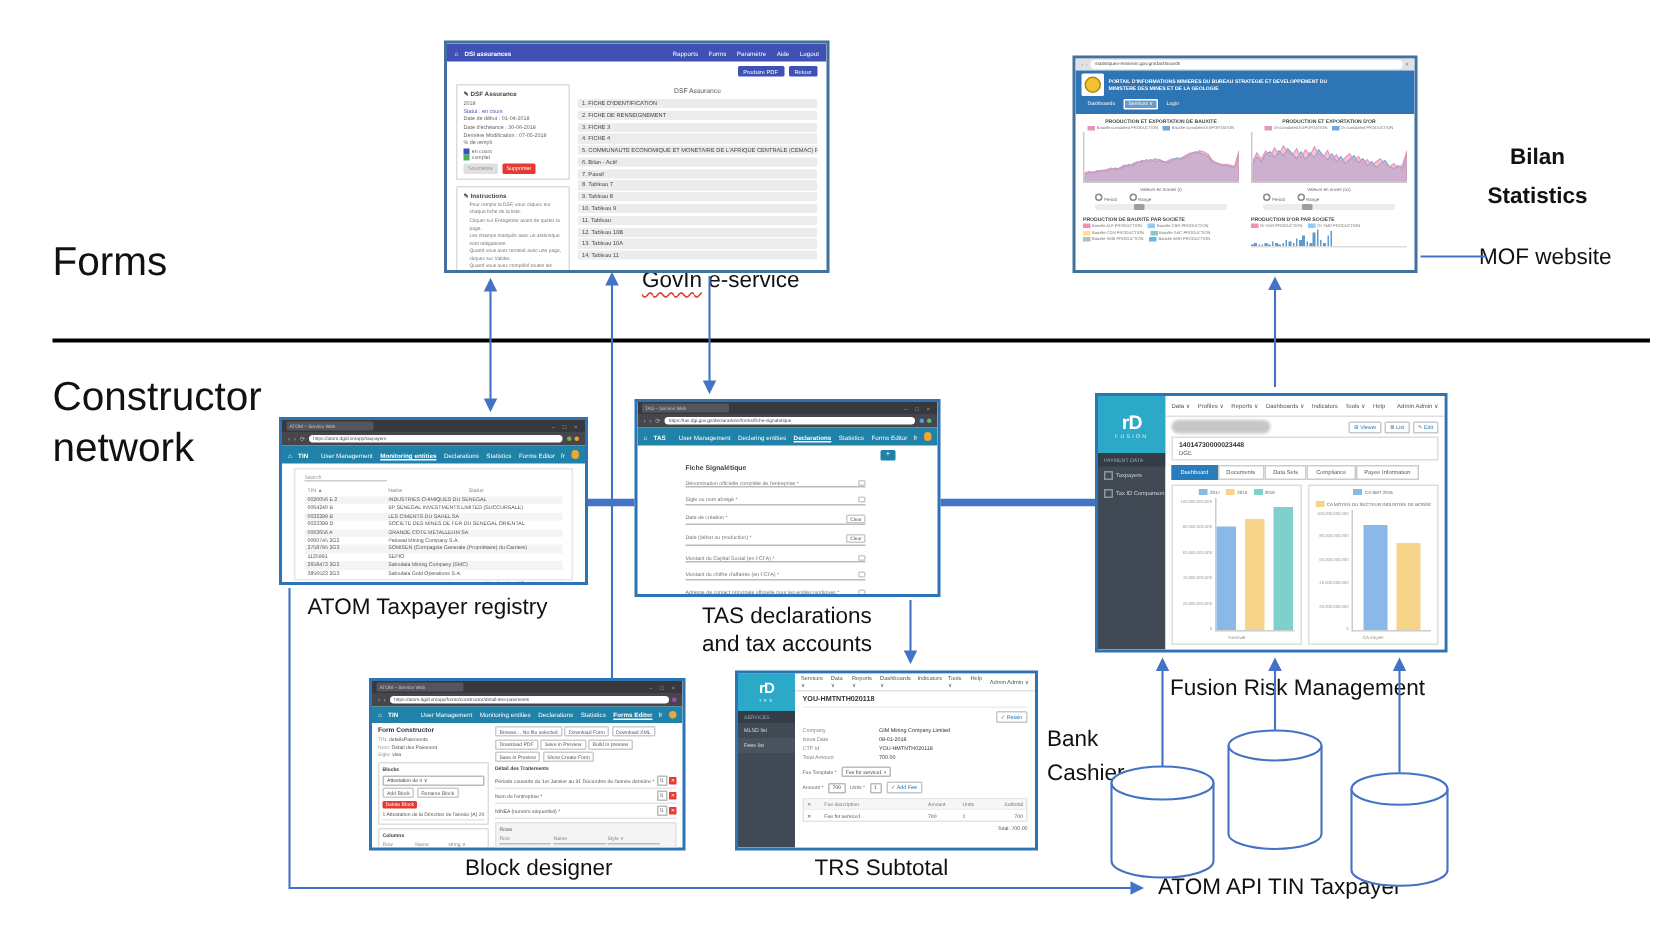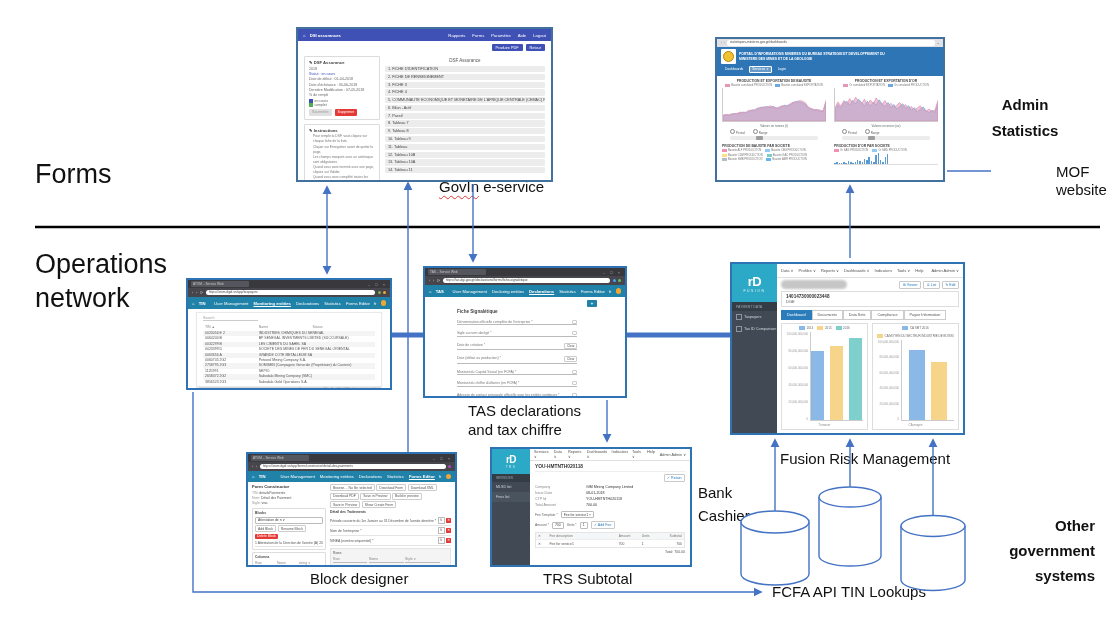"Admin Statistics" div.abs { text: Admin -> Bilan }
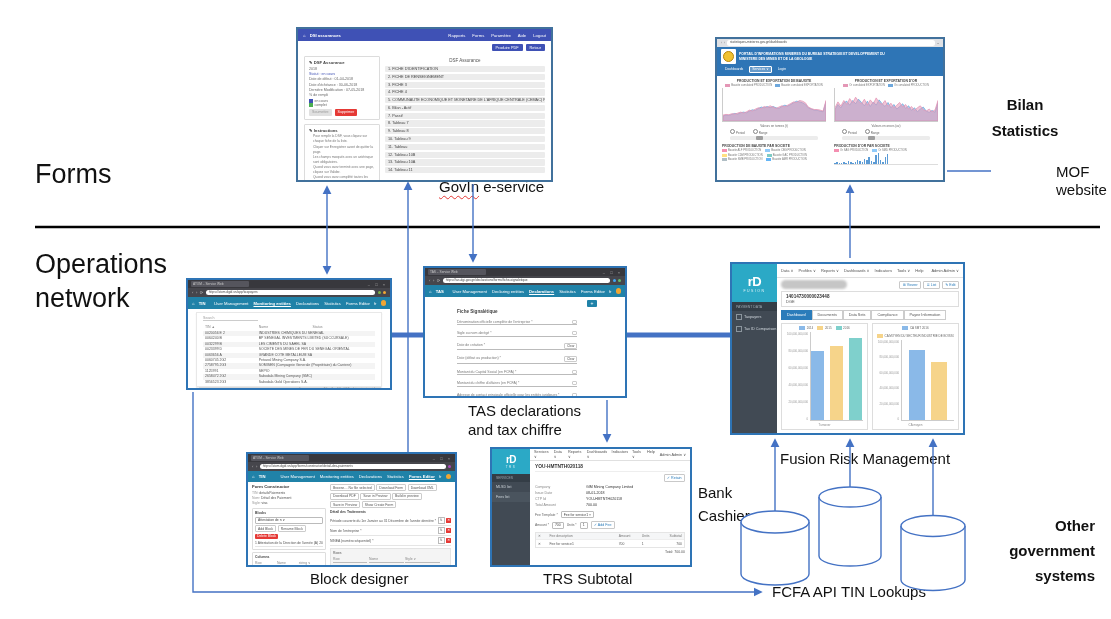"MOF website" div.abs { left: 1056px -> 986px }
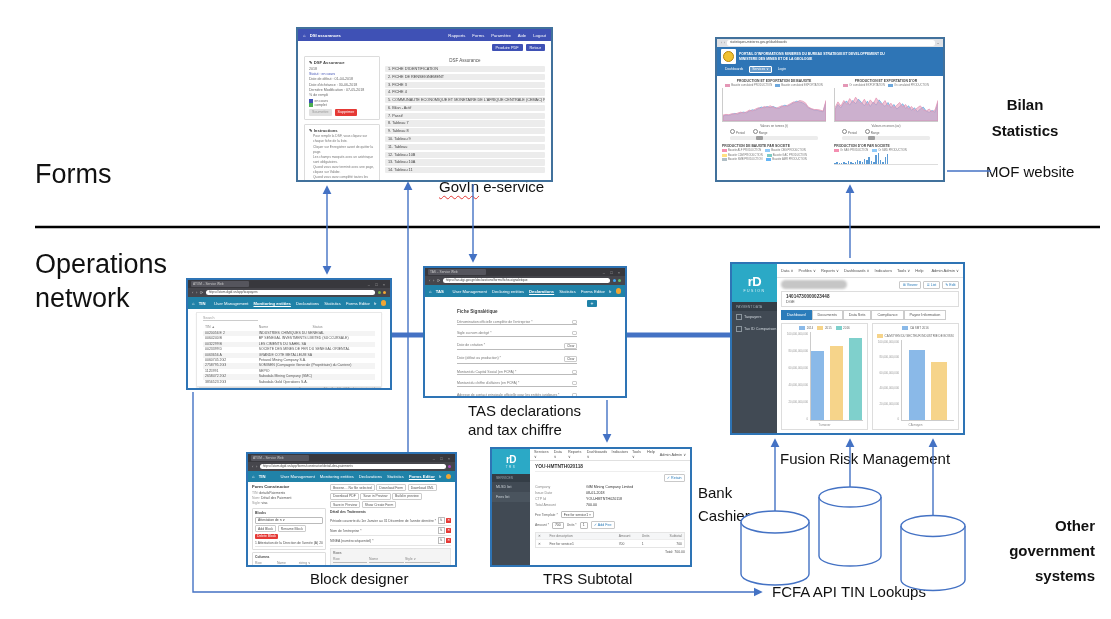"GovIn e-service" div.abs { left: 439px -> 428px }
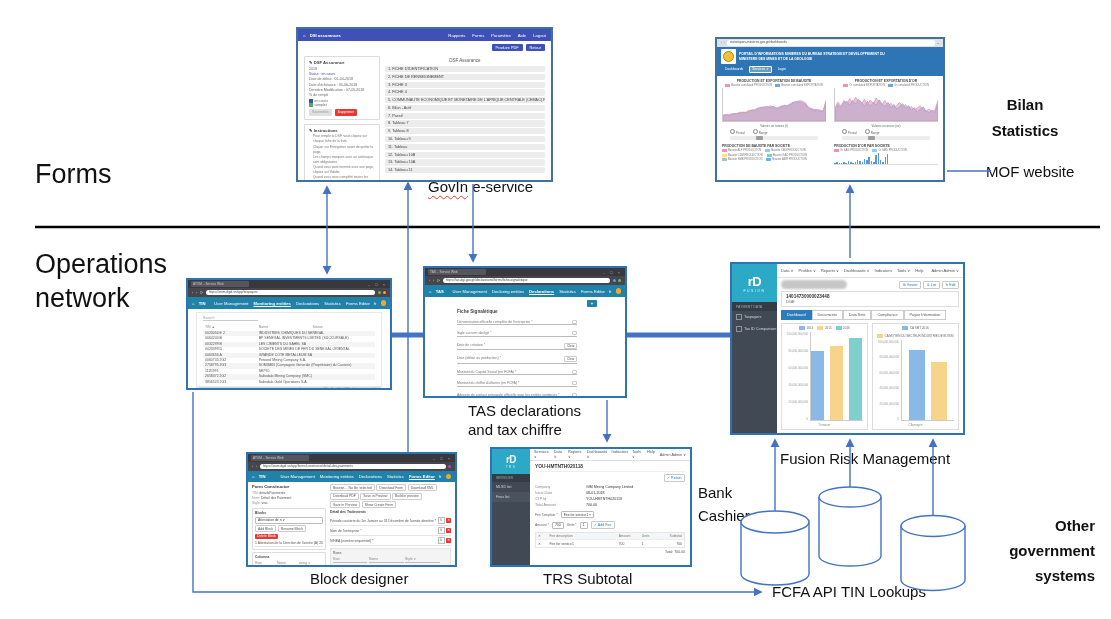"Operations network" div.abs { text: Operations -> Constructor }
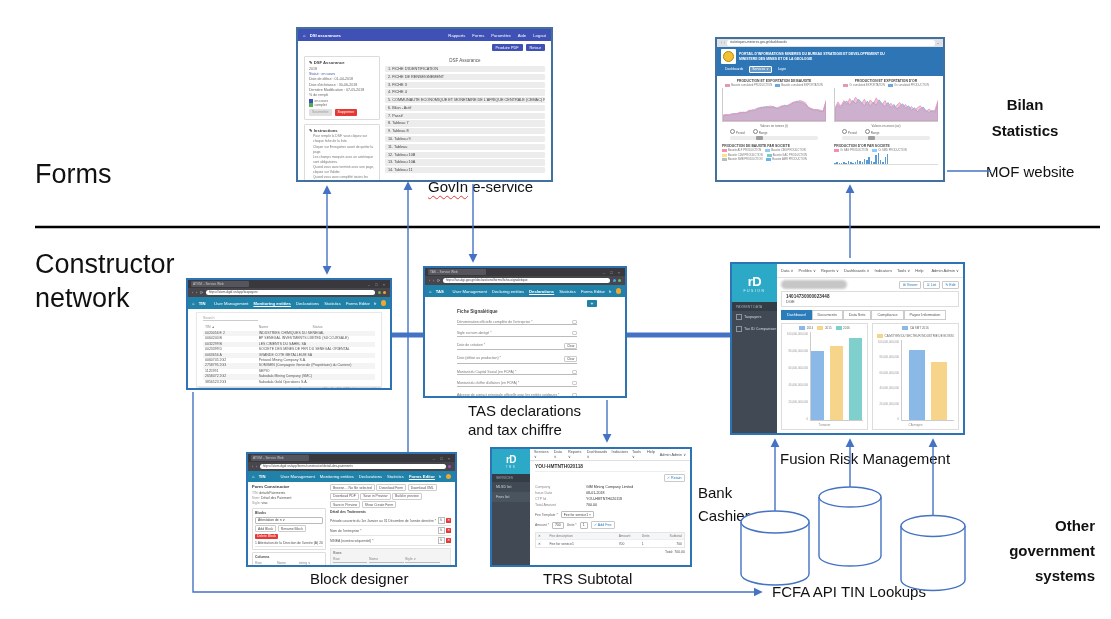"ATOM Taxpayer registry" div.abs { html: none -> <div>ATOM Taxpayer registry</div> }
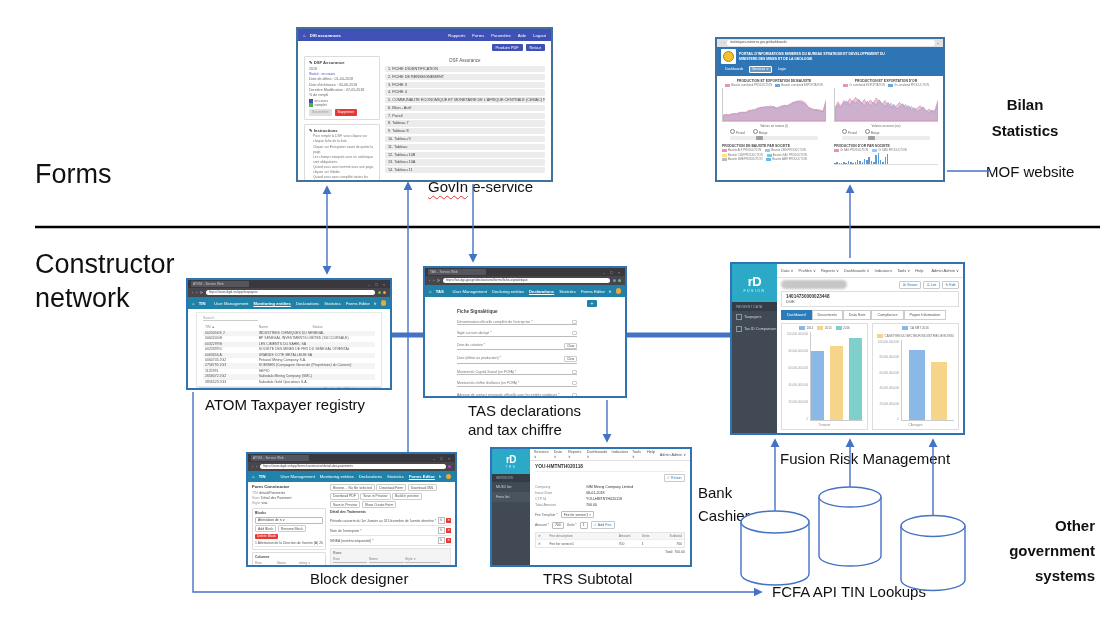"TAS declarations and tax chiffre" div.abs { text: chiffre -> accounts }
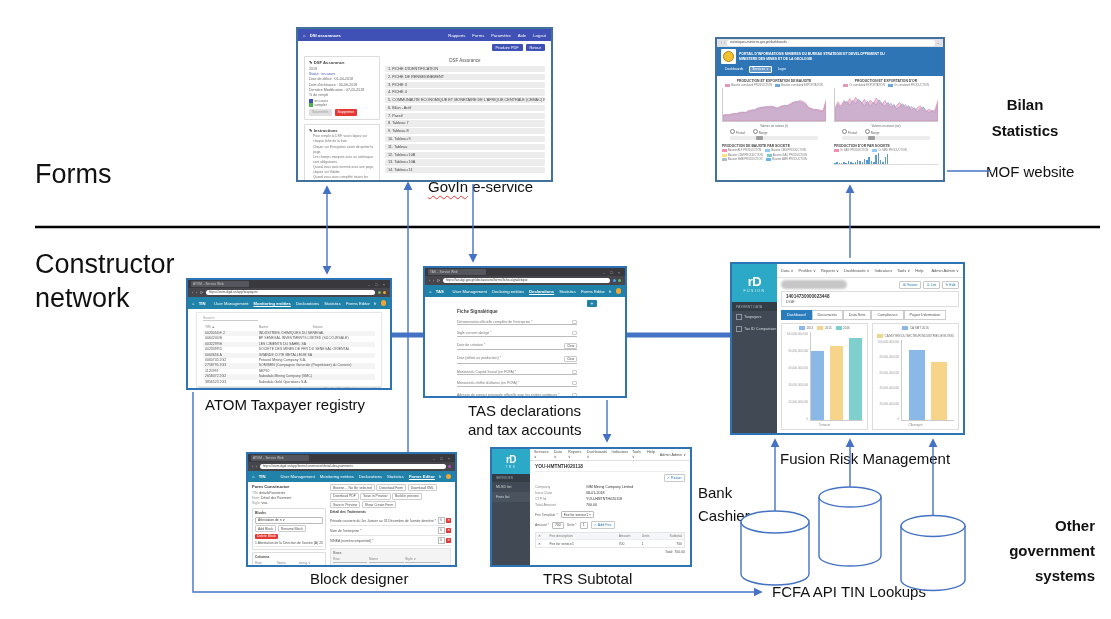"Other government systems" div.abs { html: <div>Other government systems</div> -> none }
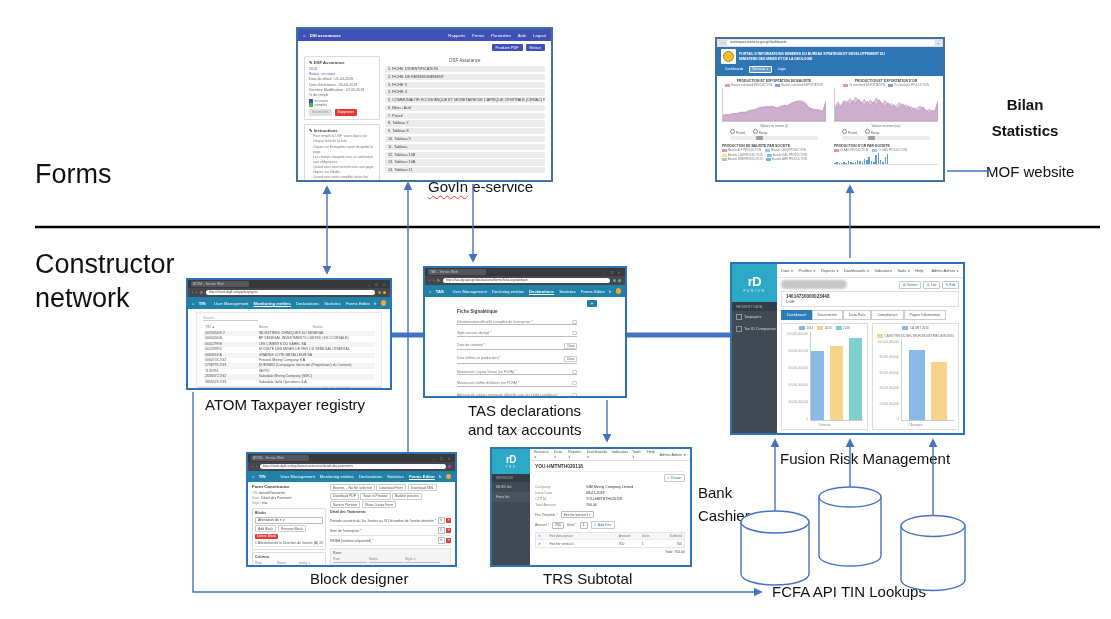"FCFA API TIN Lookups" div.abs { text: FCFA API TIN Lookups -> ATOM API TIN Taxpayer }
